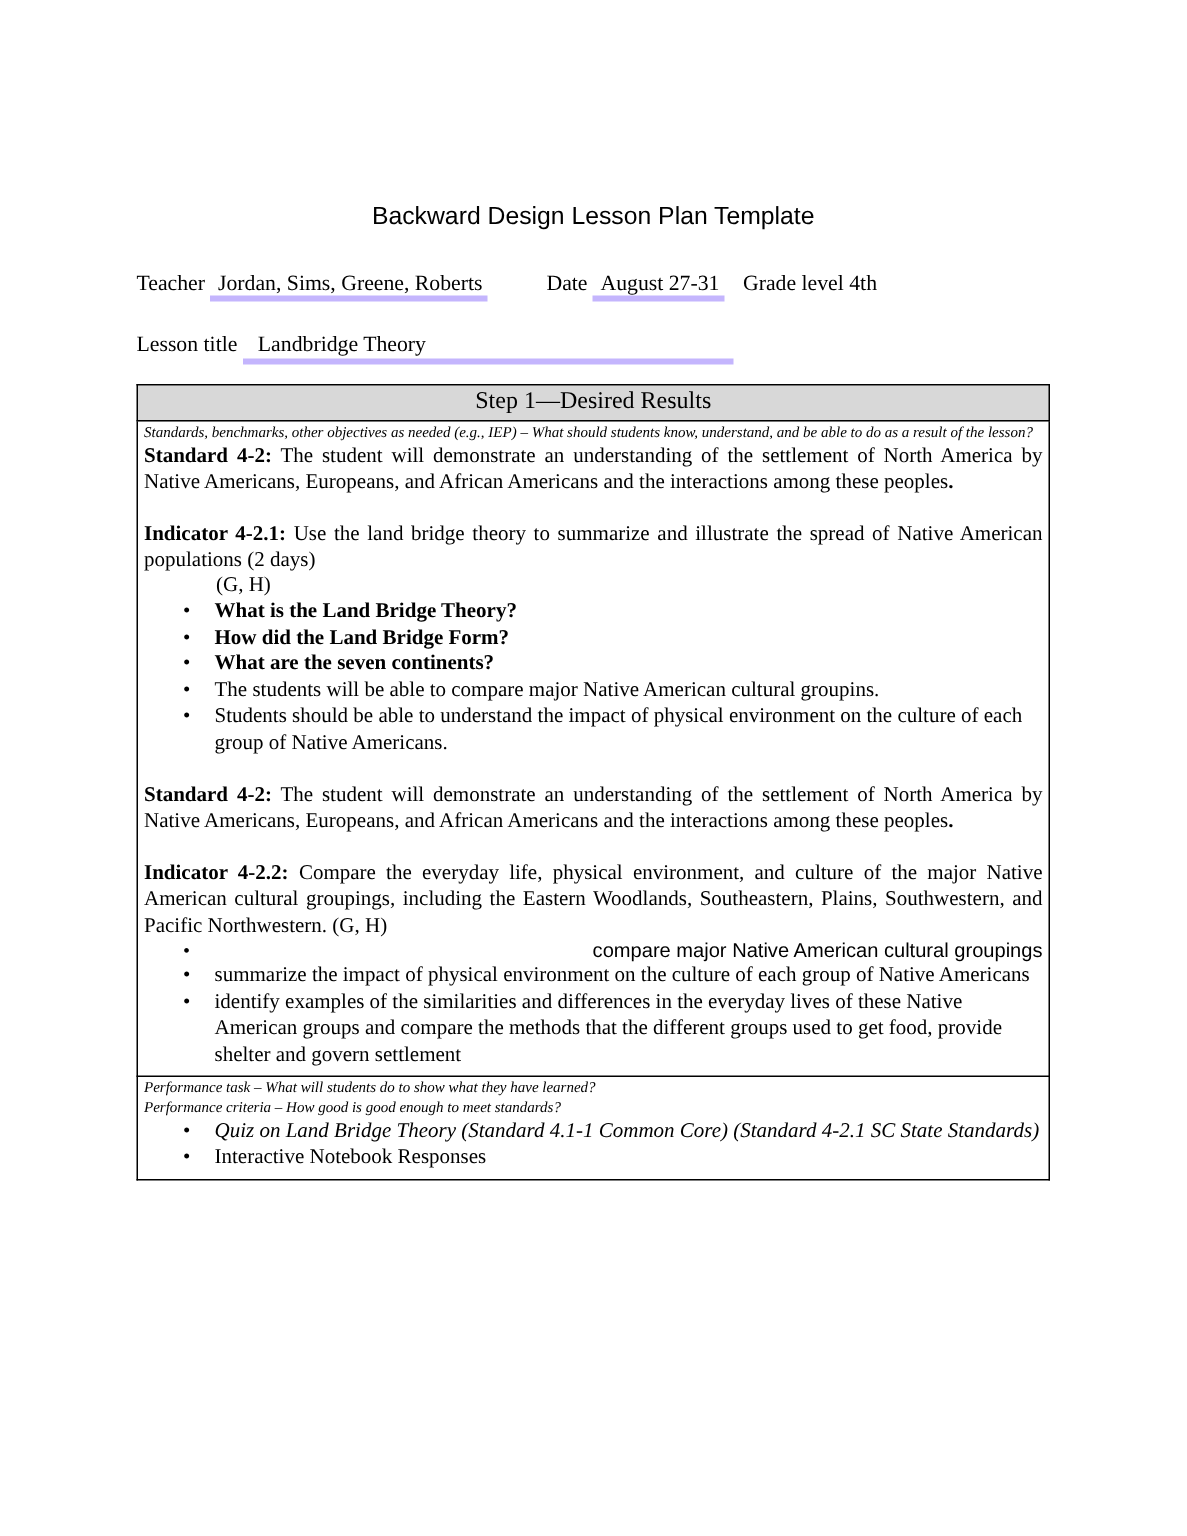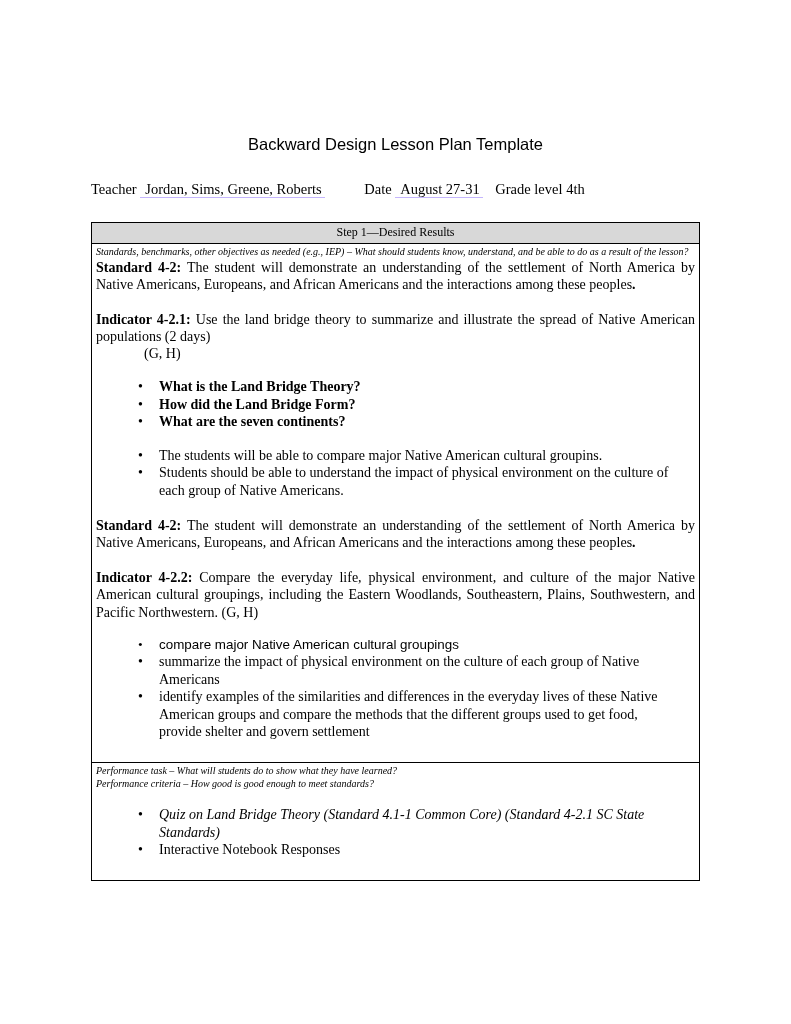"Jordan, Sims, Greene, Roberts" .fill { border-bottom: 1px solid #c4b5fd -> 4px solid #c4b5fd }
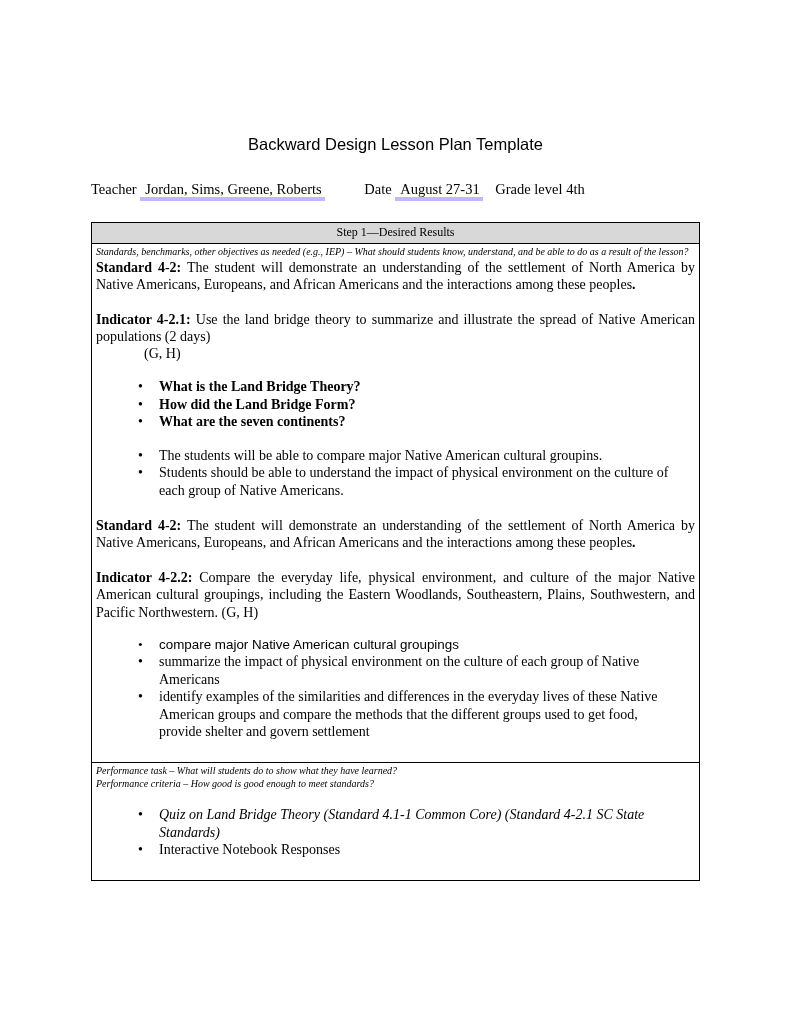"Lesson title Landbridge Theory" div.meta-line { html: none -> <div> <span>Lesson title</span> <span>Landbridge Theory</span> </div> }
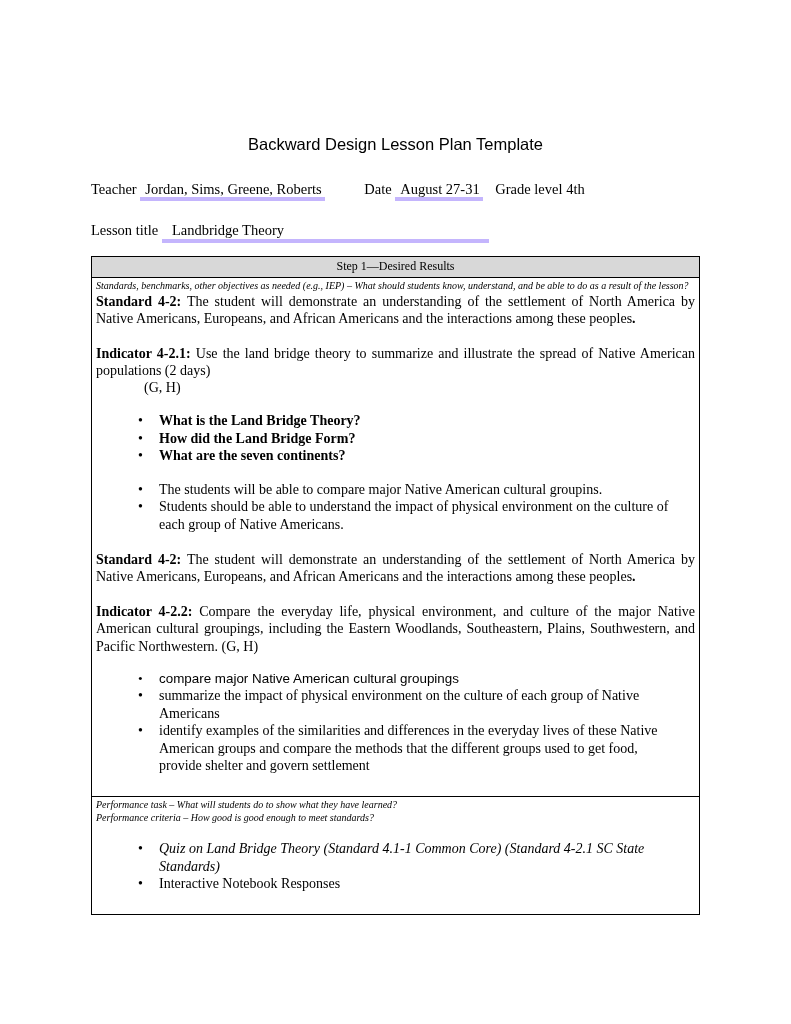"Step 1—Desired Results" .step-header { font-size: 12px -> 16px }
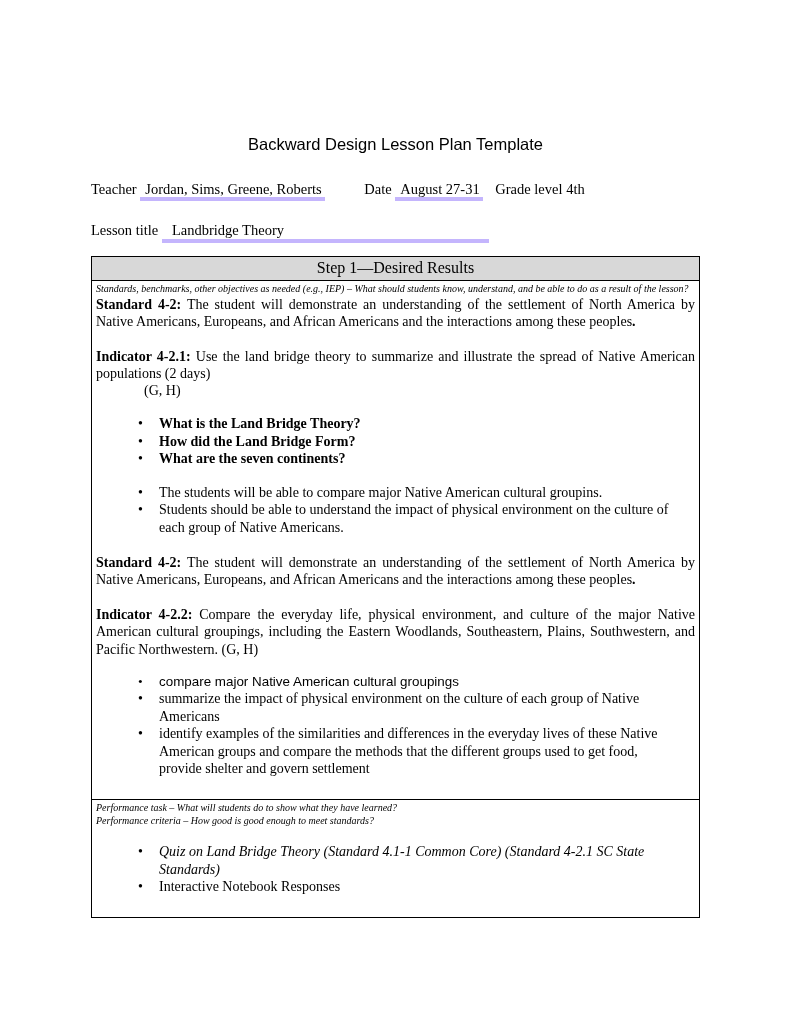"What is the Land Bridge" ul.bullets { margin: 16px -> 0 }
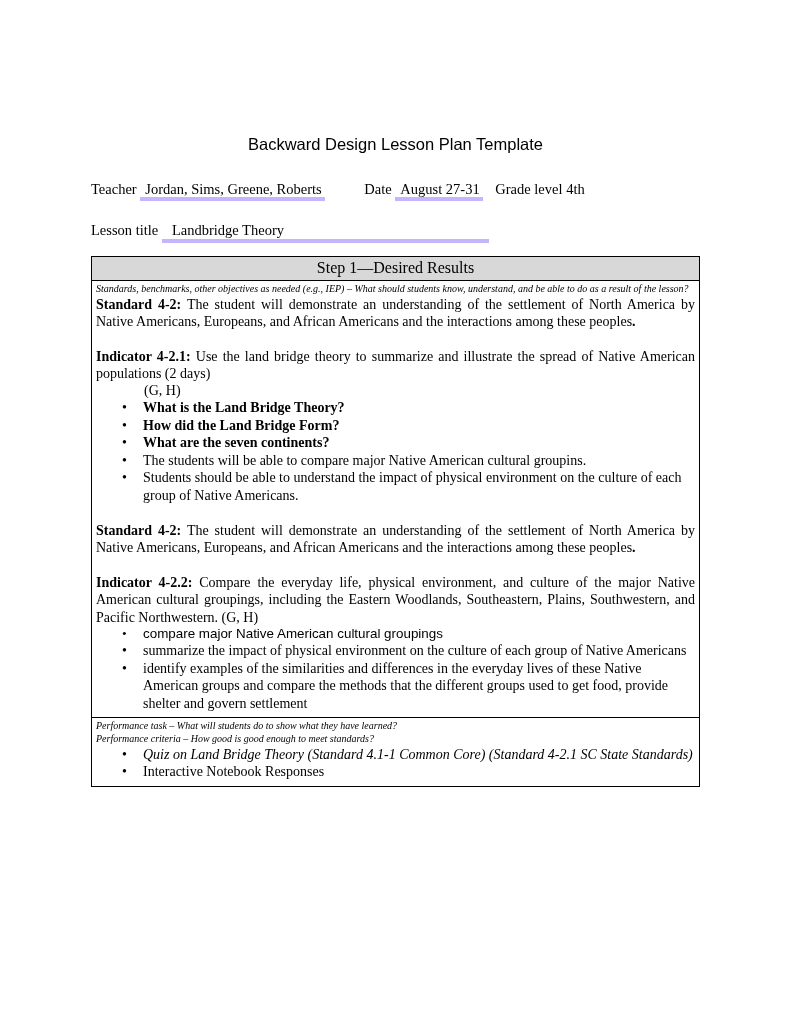"compare major Native American cultural" li.sans { text-align: none -> right }
